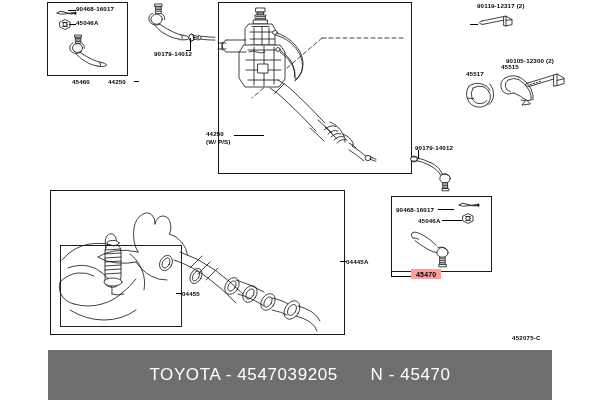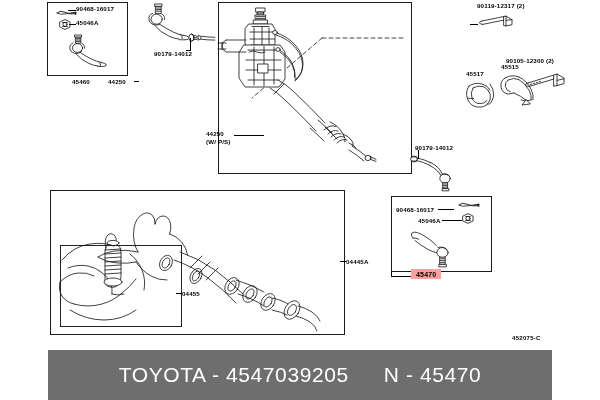"TOYOTA - 4547039205 N -" #caption-text { font-size: 21px -> 17px }
